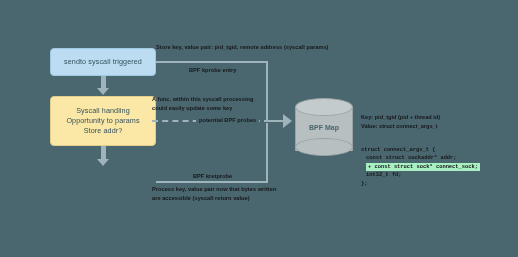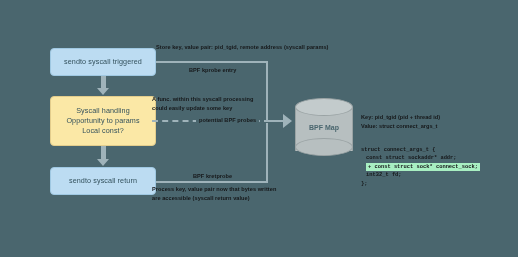"Local const?" span { text: Local const -> Store addr }
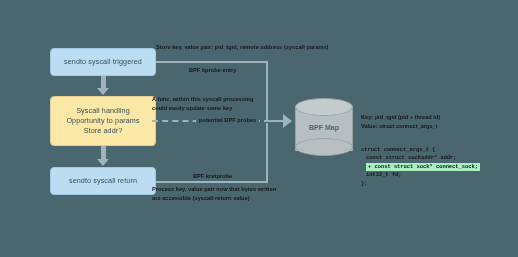"sendto syscall return" div.node { html: <div> <span>sendto syscall return</span> </div> -> none }
